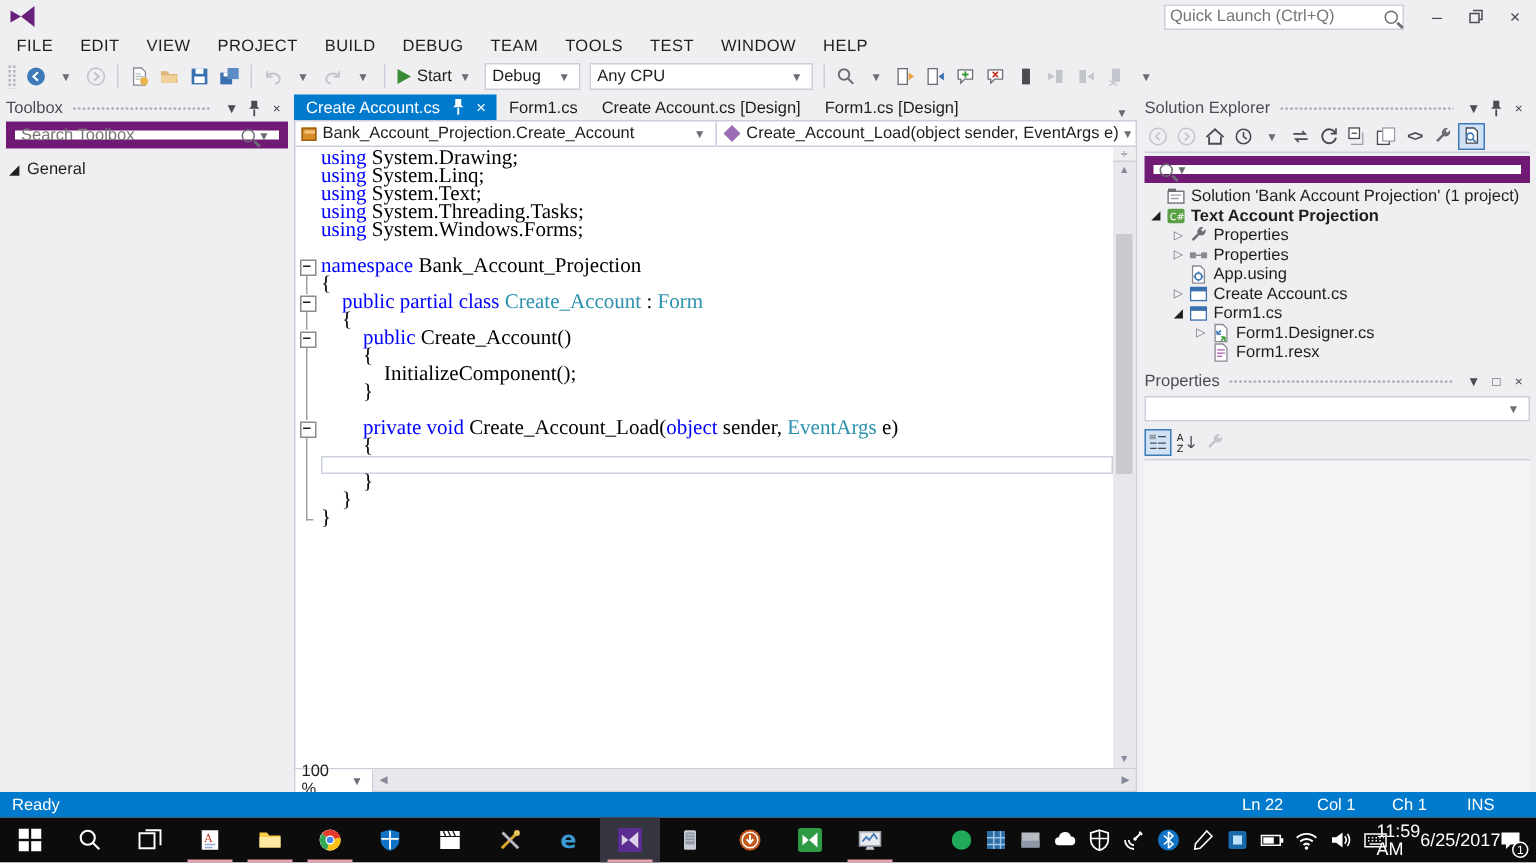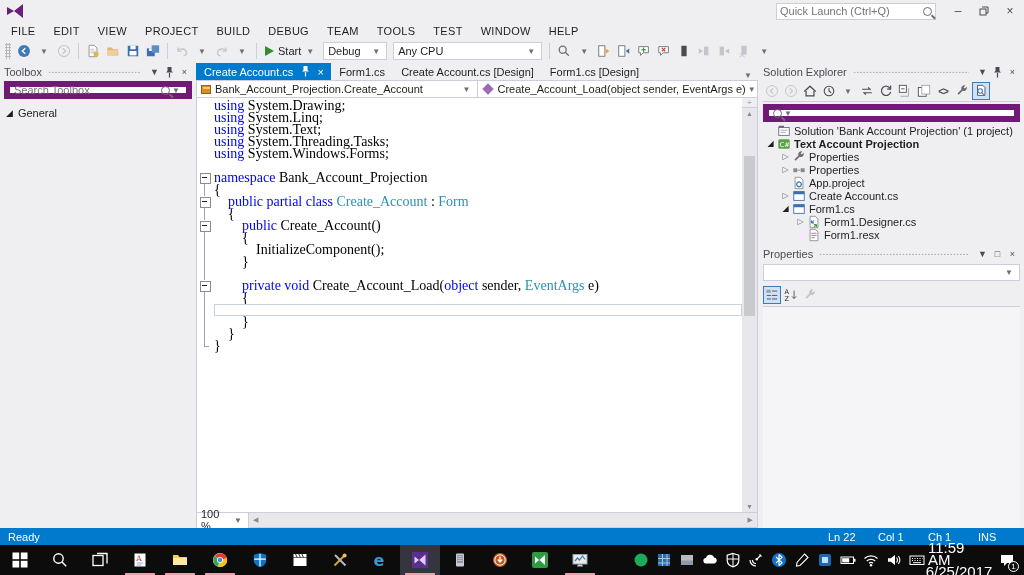"App.project" span.tr-label { text: App.project -> App.using }
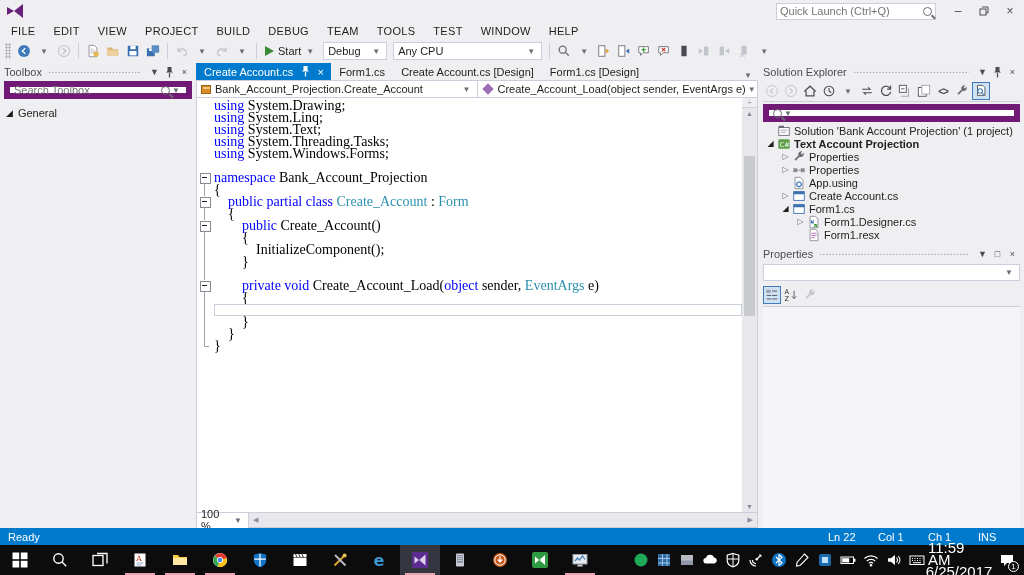"11:59 AM" .clock { flex-direction: column -> row; font-size: 15px -> 12px }
